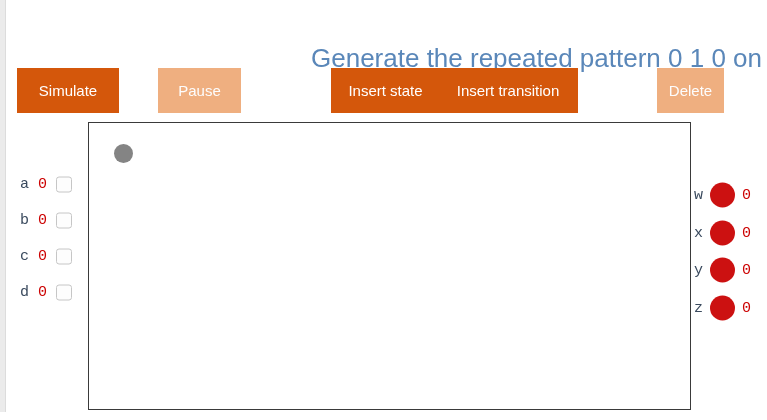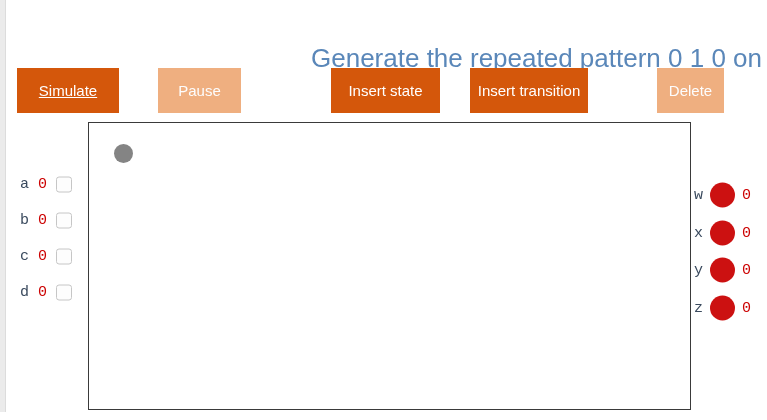"Simulate" .btn-simulate { text-decoration: underline -> none }
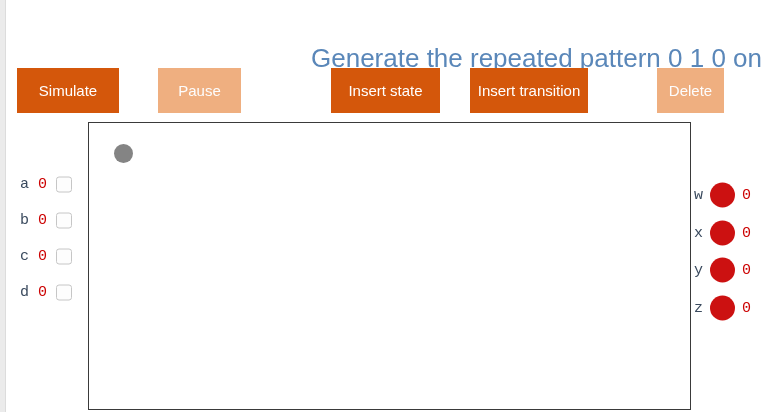"Insert transition" .btn-insert-transition { left: 470px -> 438px; width: 118px -> 140px }
